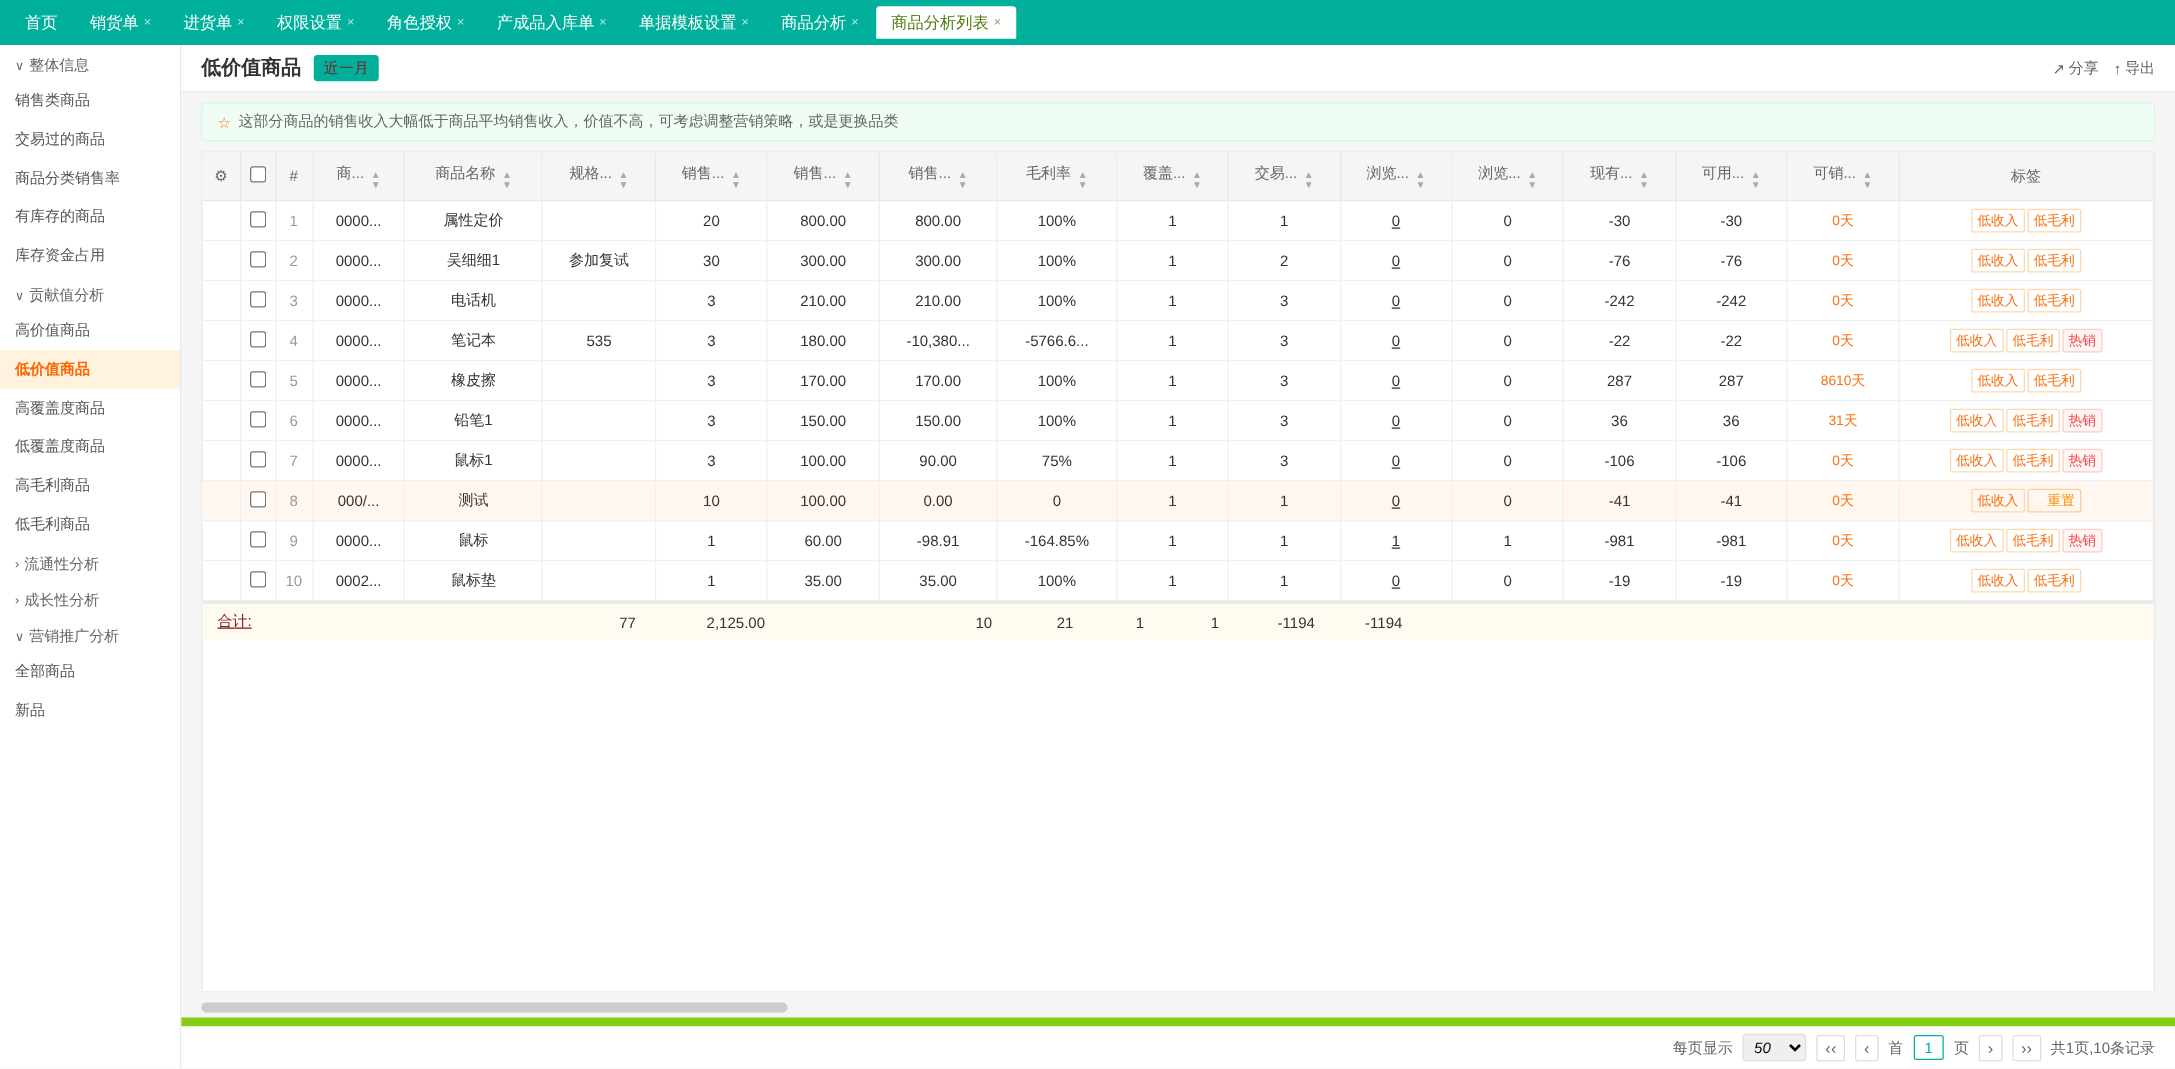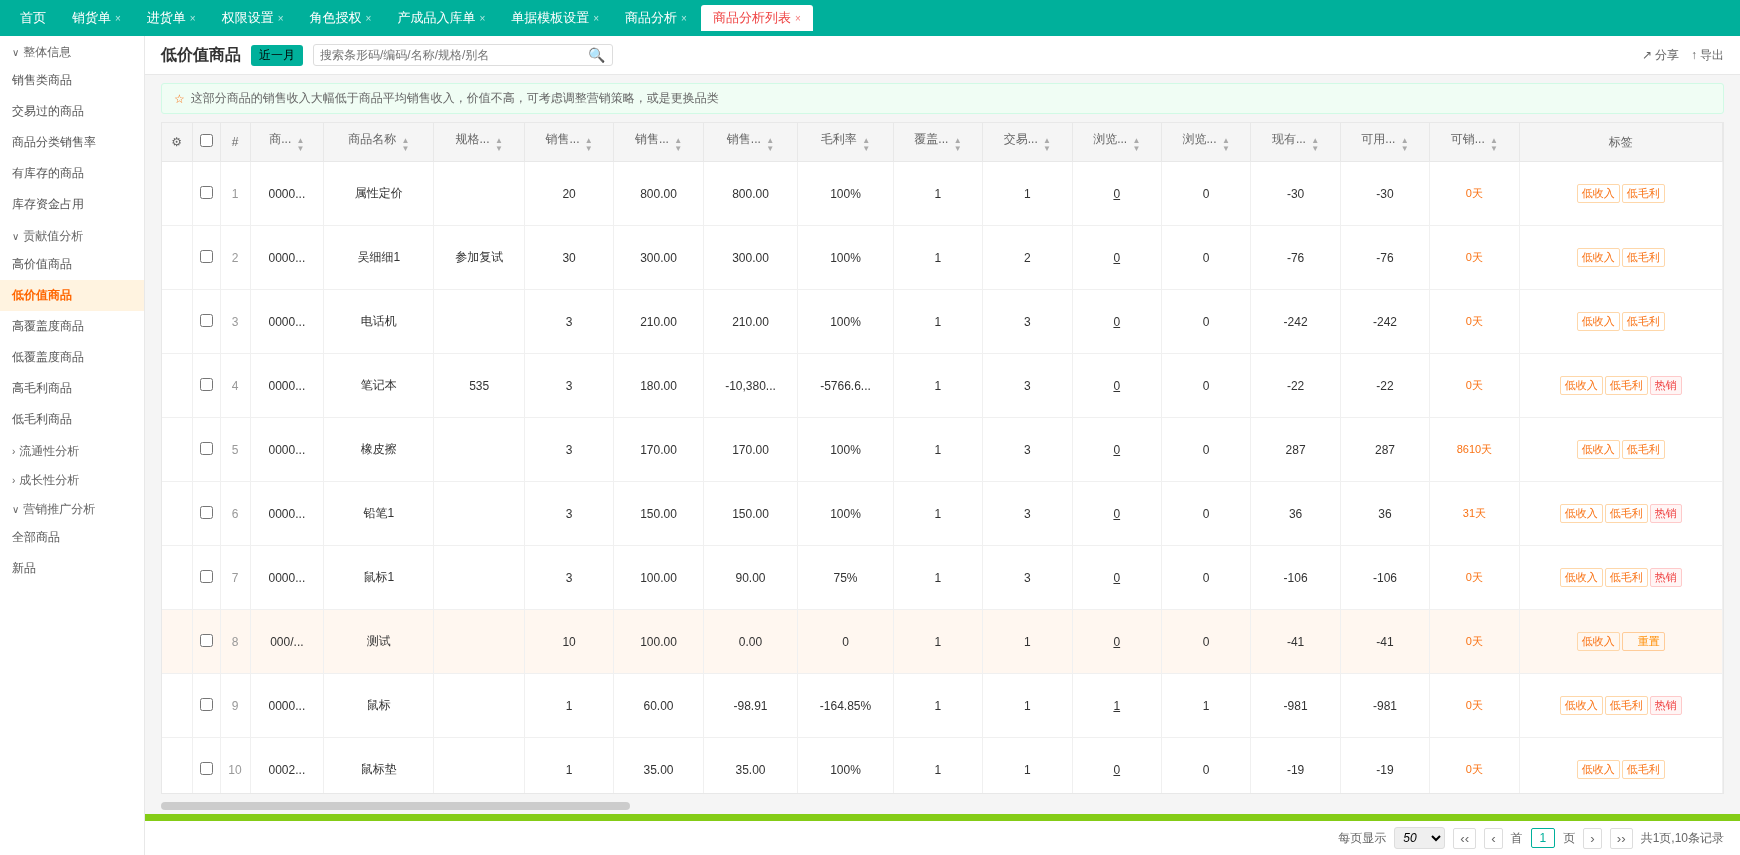"商品分析列表" .nav-item.active { color: #ef4444 -> #4d7c0f }
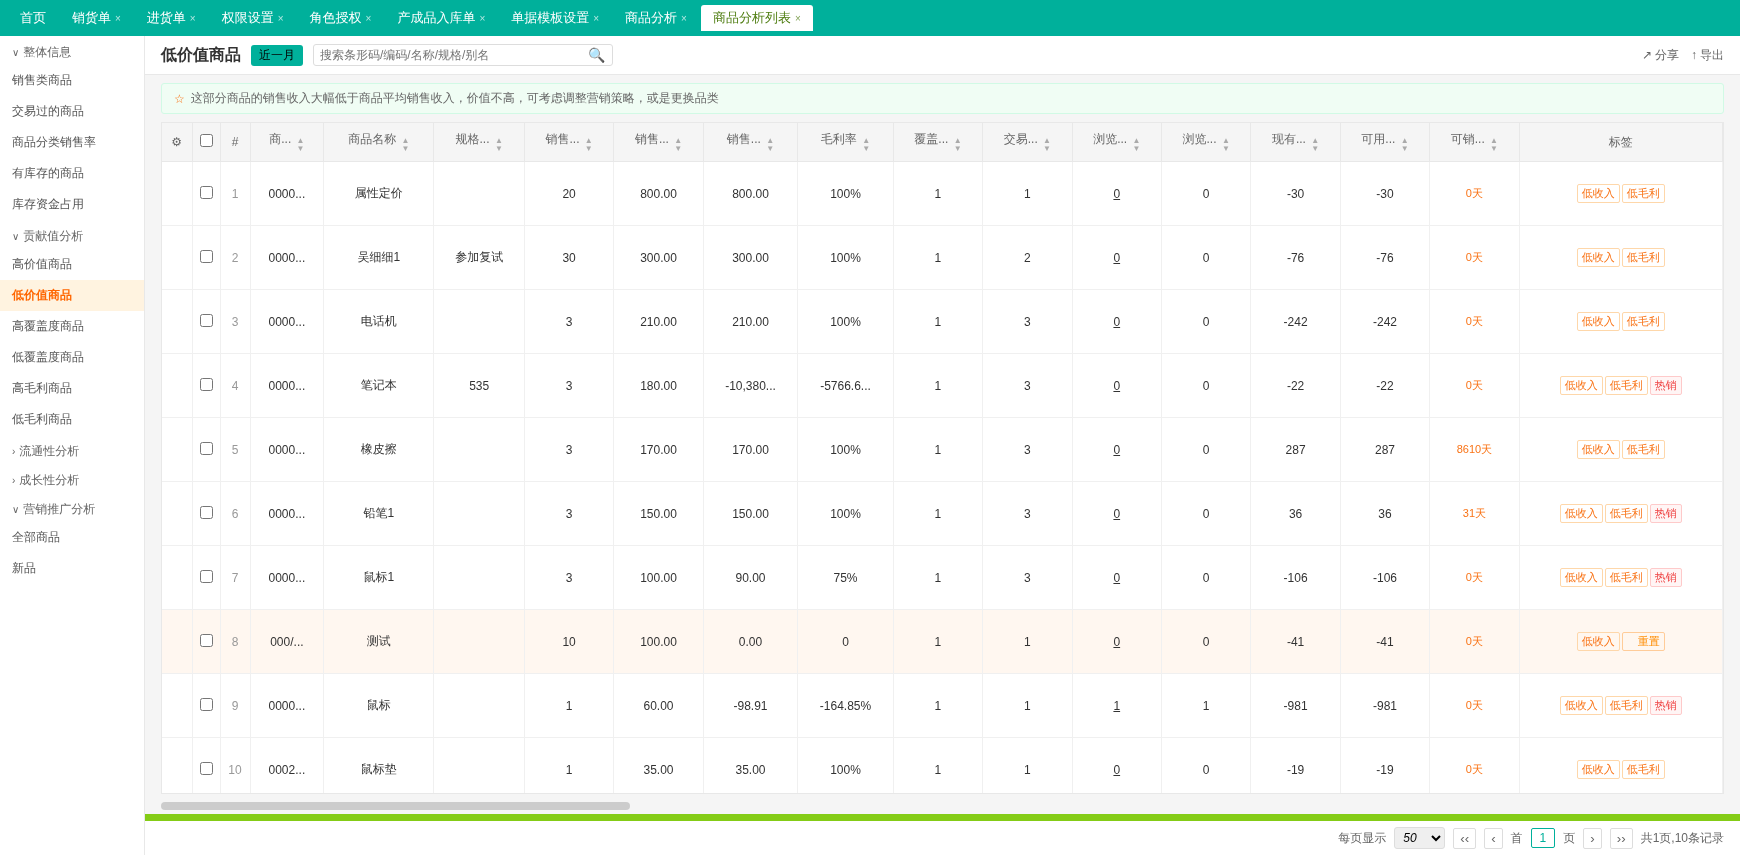"近一月" .time-filter-btn { color: #000000 -> #7f1d1d }
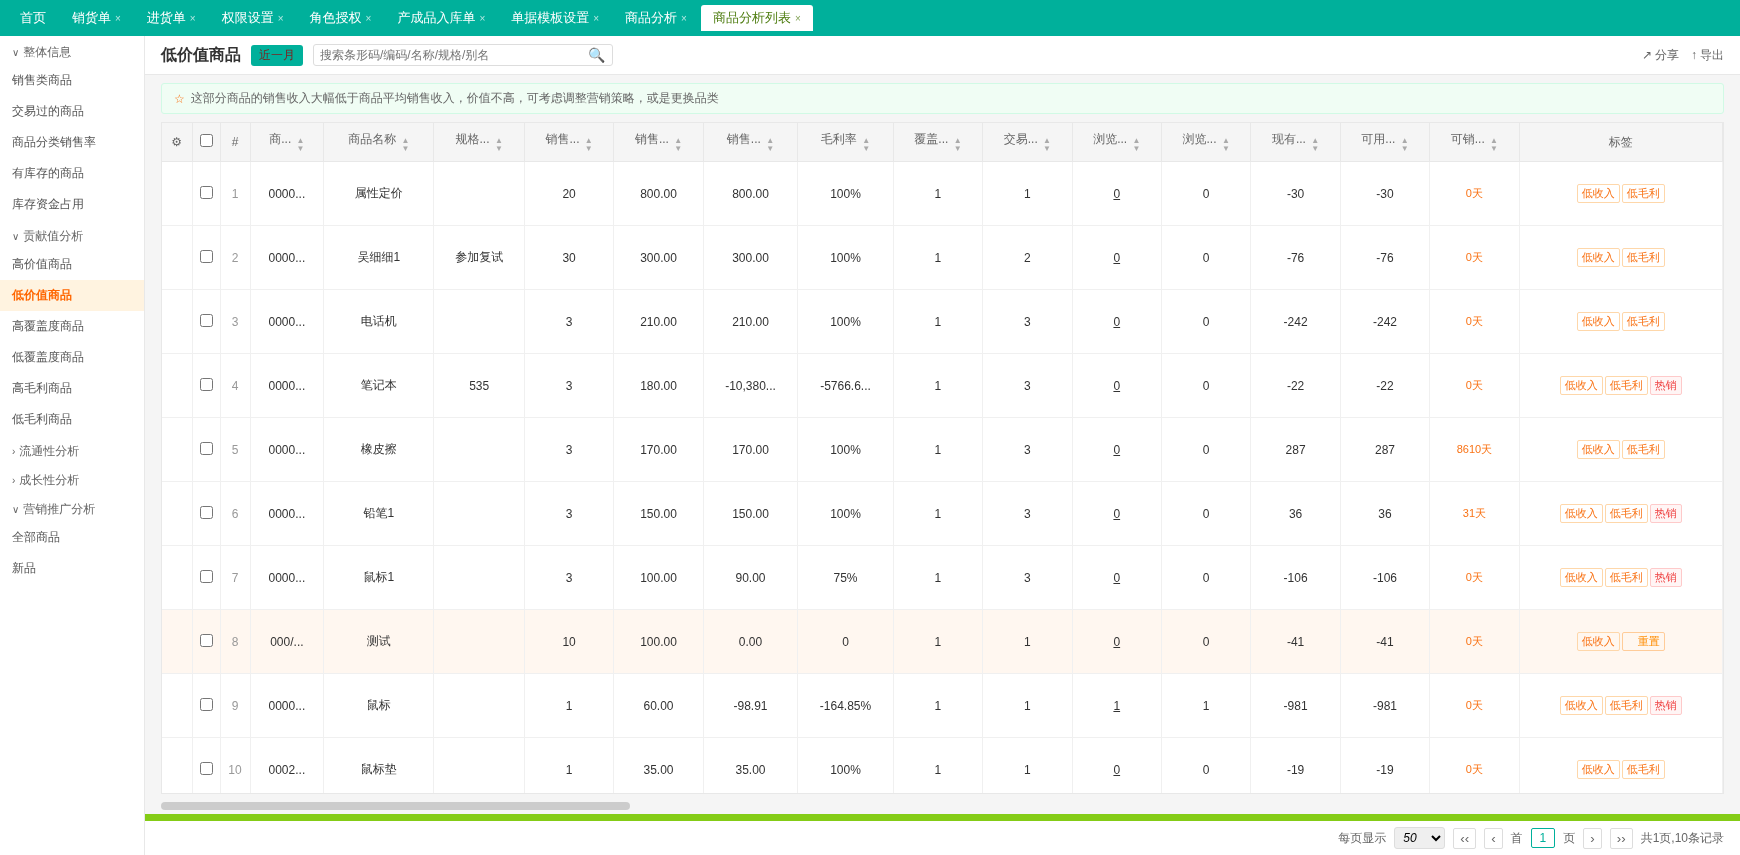"搜索条形码/编码/名称/规格/别名" div.search-box { html: <div> <input> <span>🔍</span> </div> -> none }
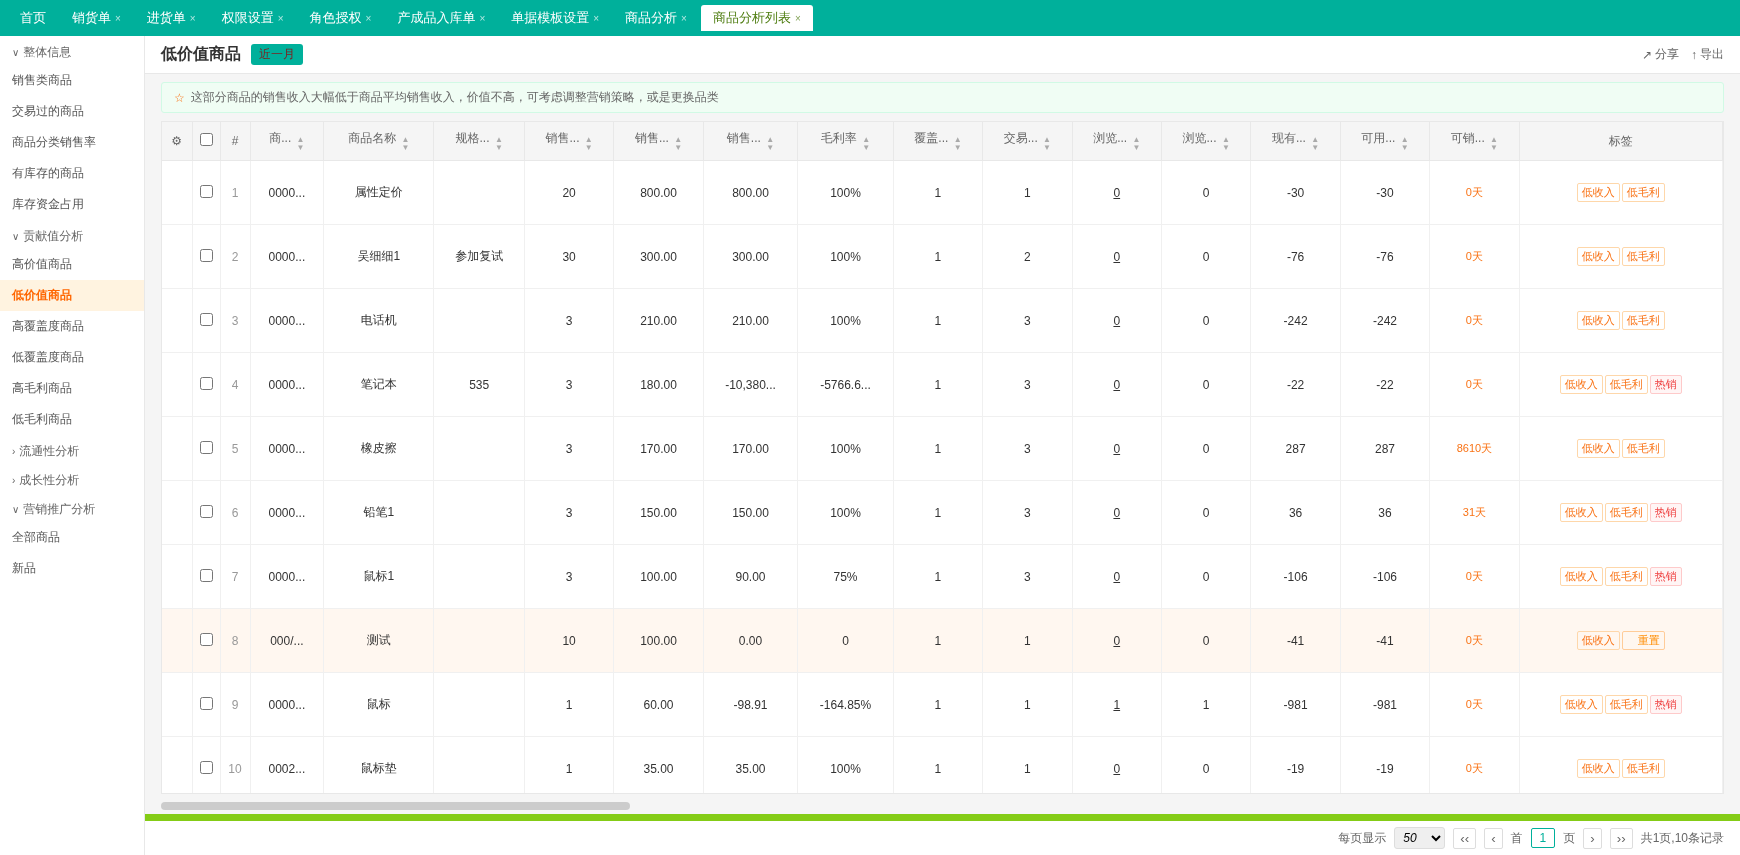"低收入" .tag-badge { margin: 16px 1px -> 0 1px }
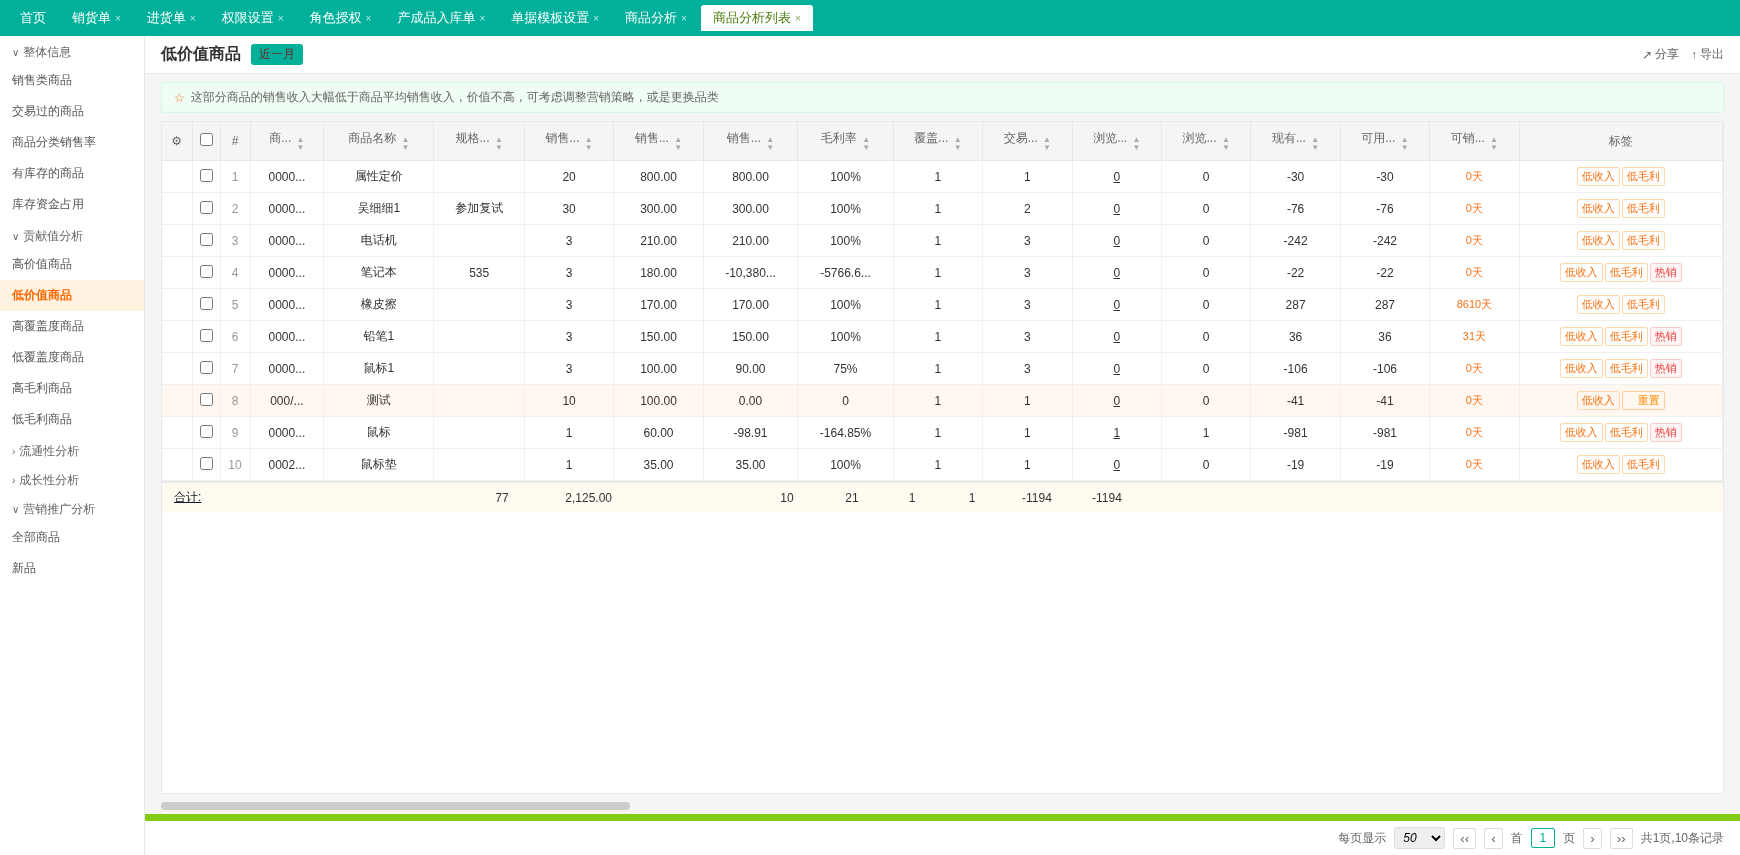"合计:" .footer-total-label { color: #0f172a -> #7f1d1d }
